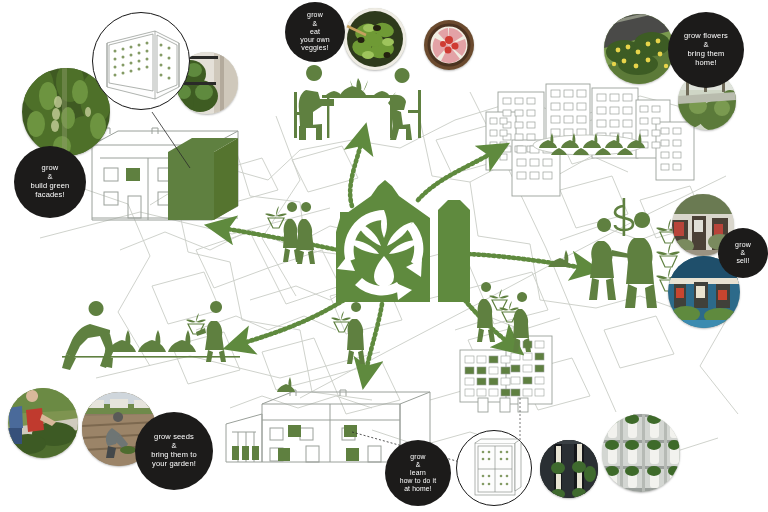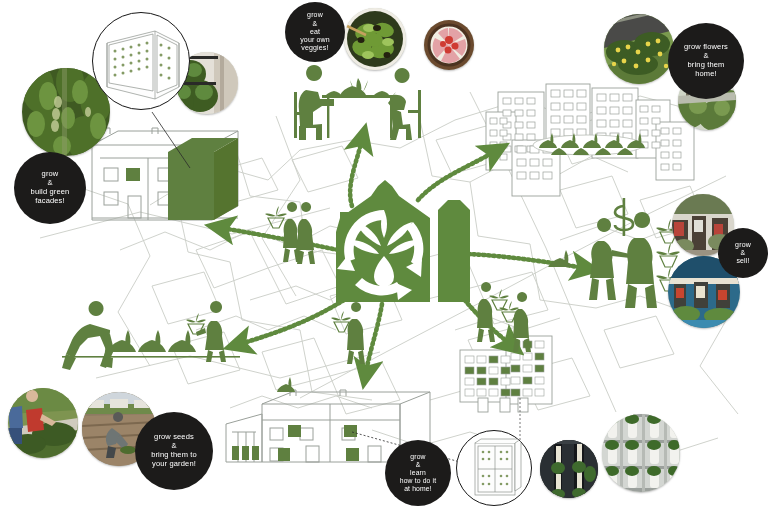"grow flowers" div.bubble { top: 23px -> 12px }
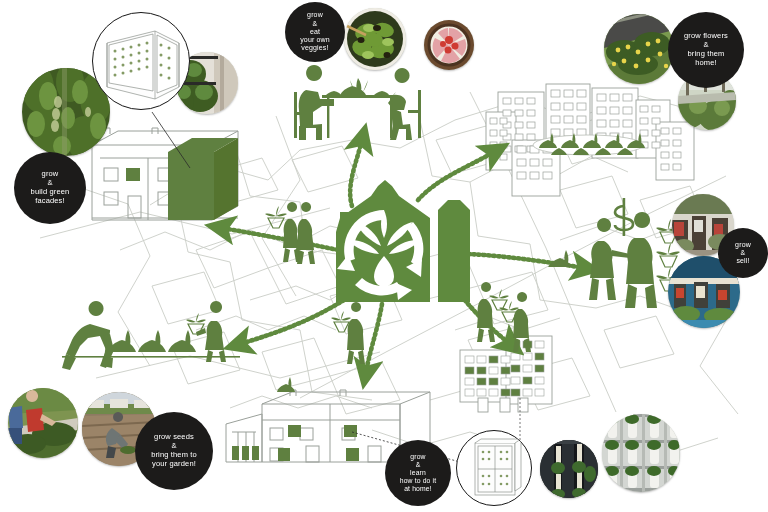"grow" div.bubble { top: 152px -> 146px }
